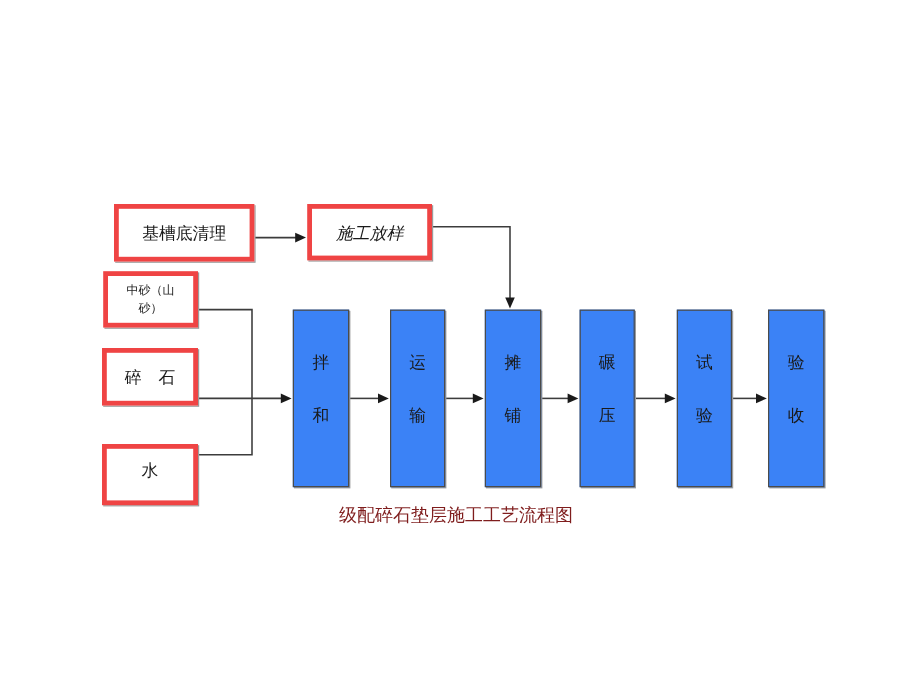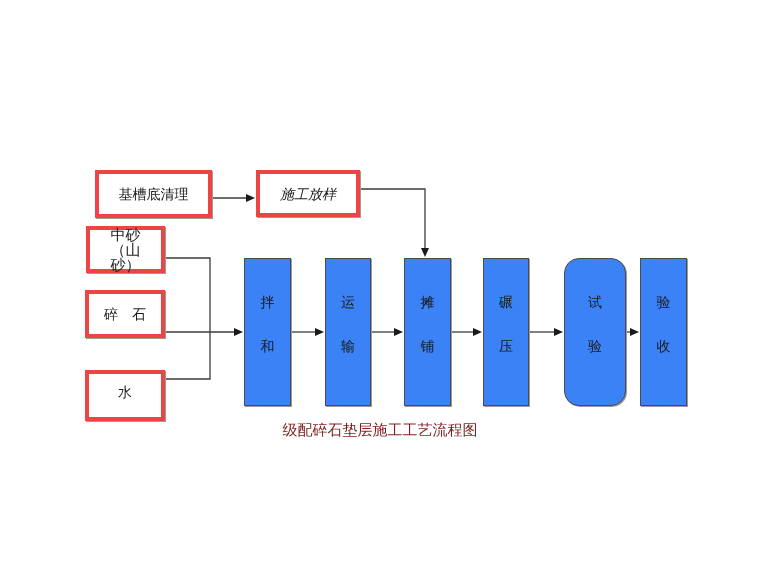"中砂（山砂）" .box-sand { font-size: 15px -> 10px }
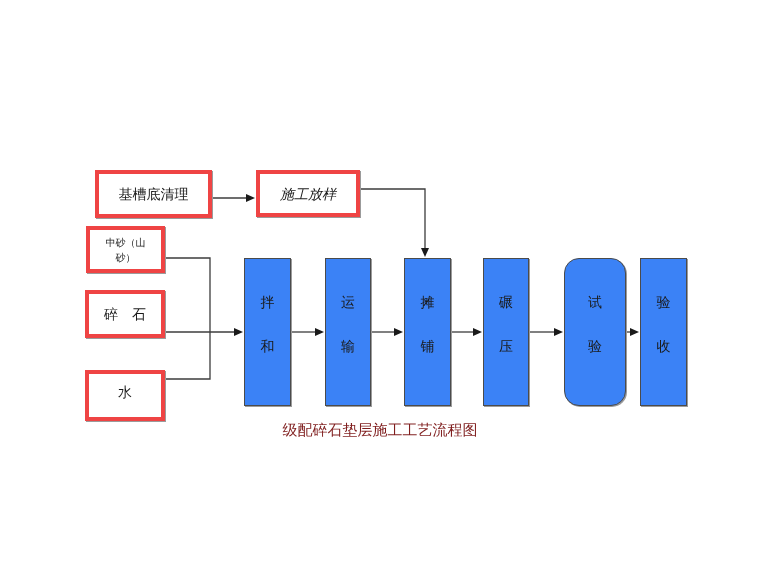"试验" .step-5 { border-radius: 15px -> none; width: 62px -> 46px }
